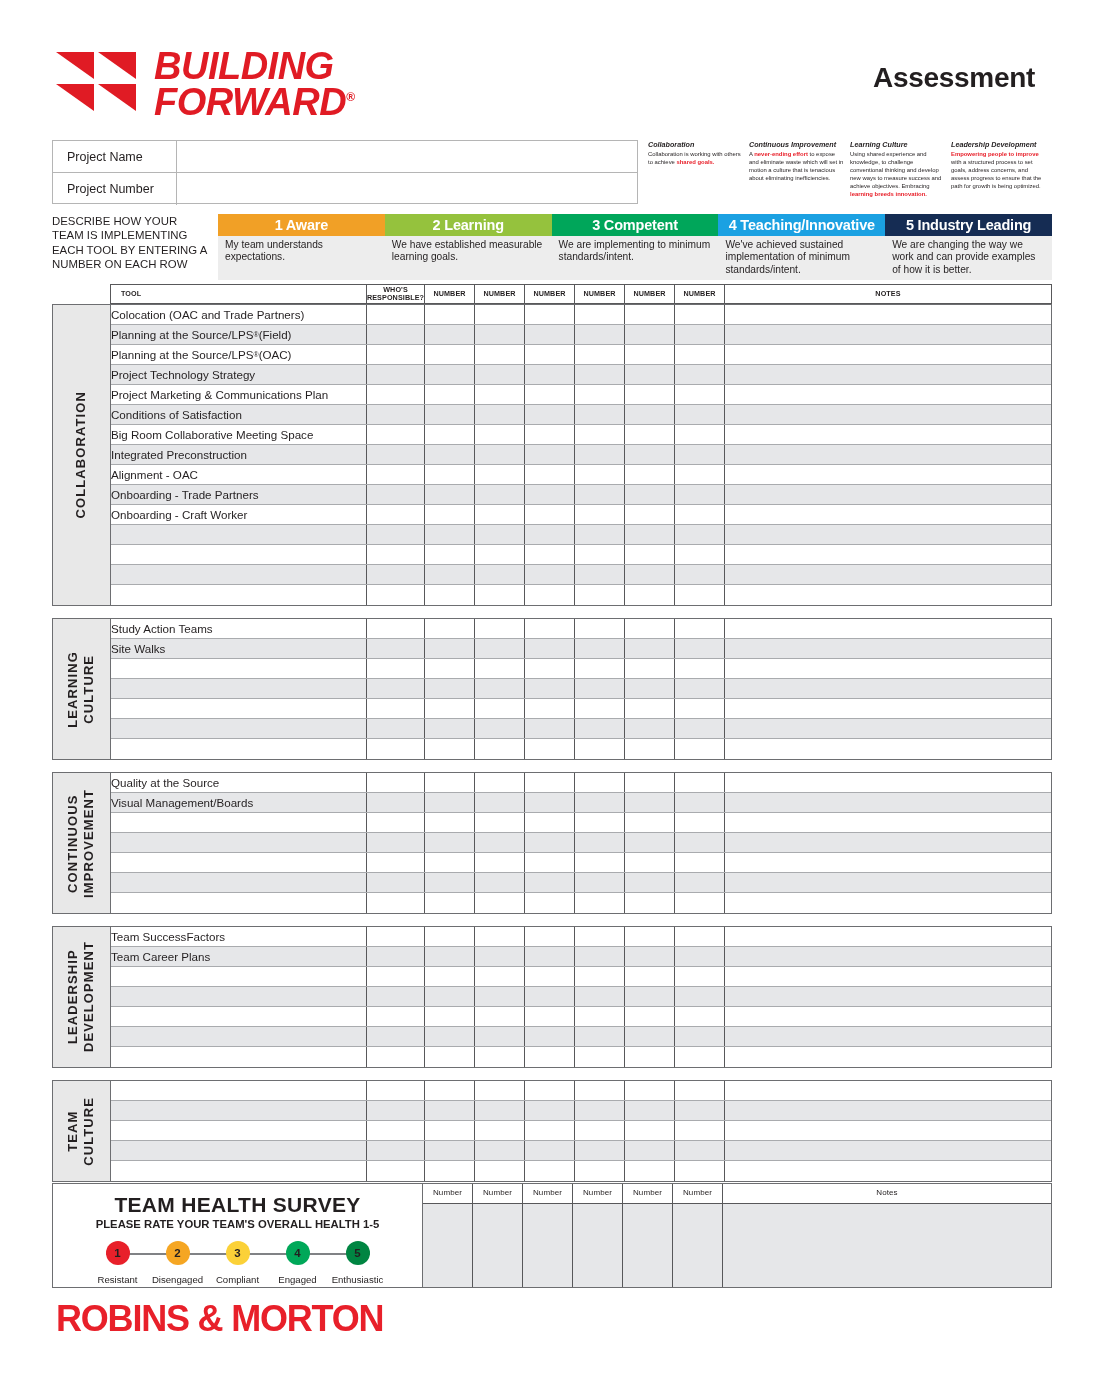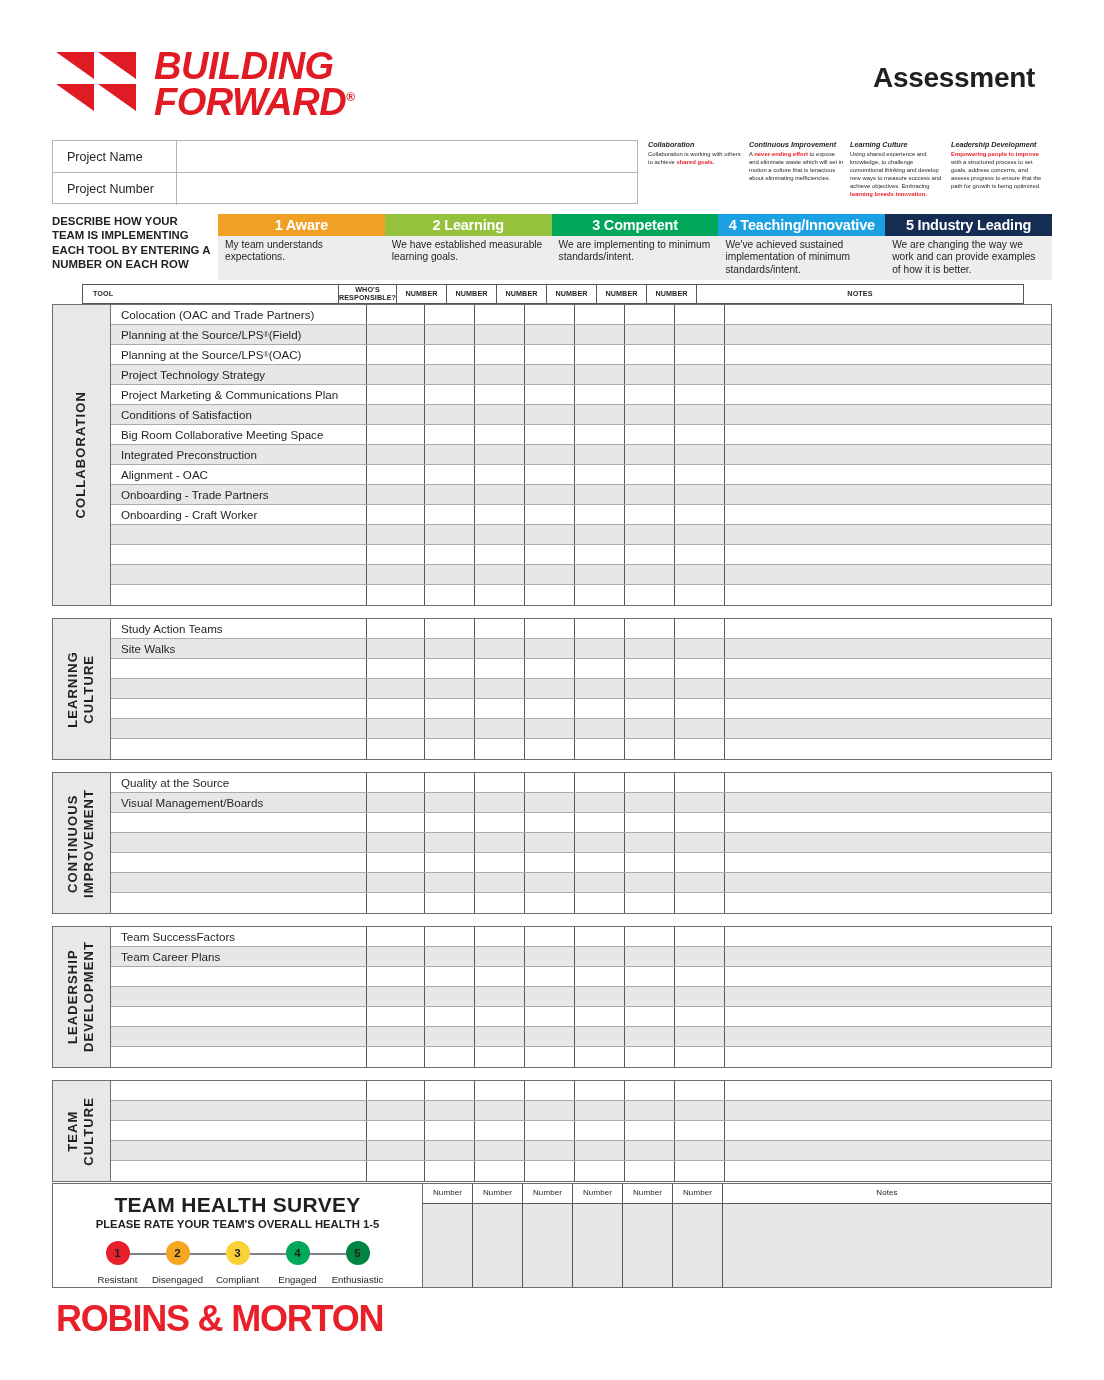"DESCRIBE HOW YOUR TEAM IS" .scale-desc { font-weight: bold -> normal }
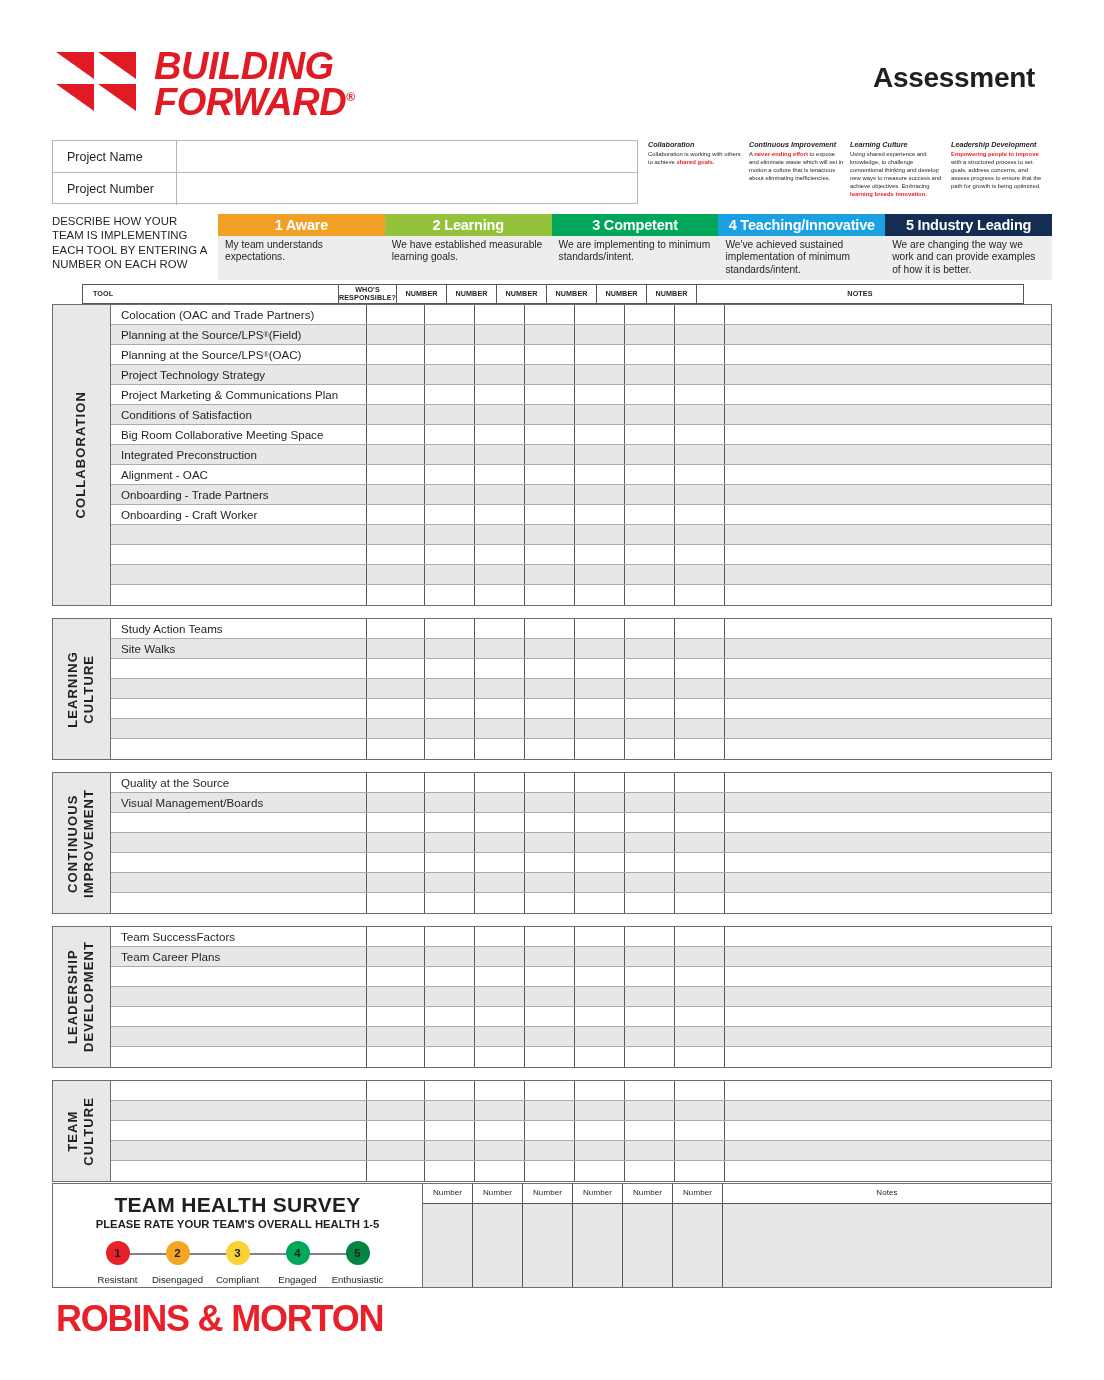"TOOL" .colhead { margin-left: 30px -> 58px }
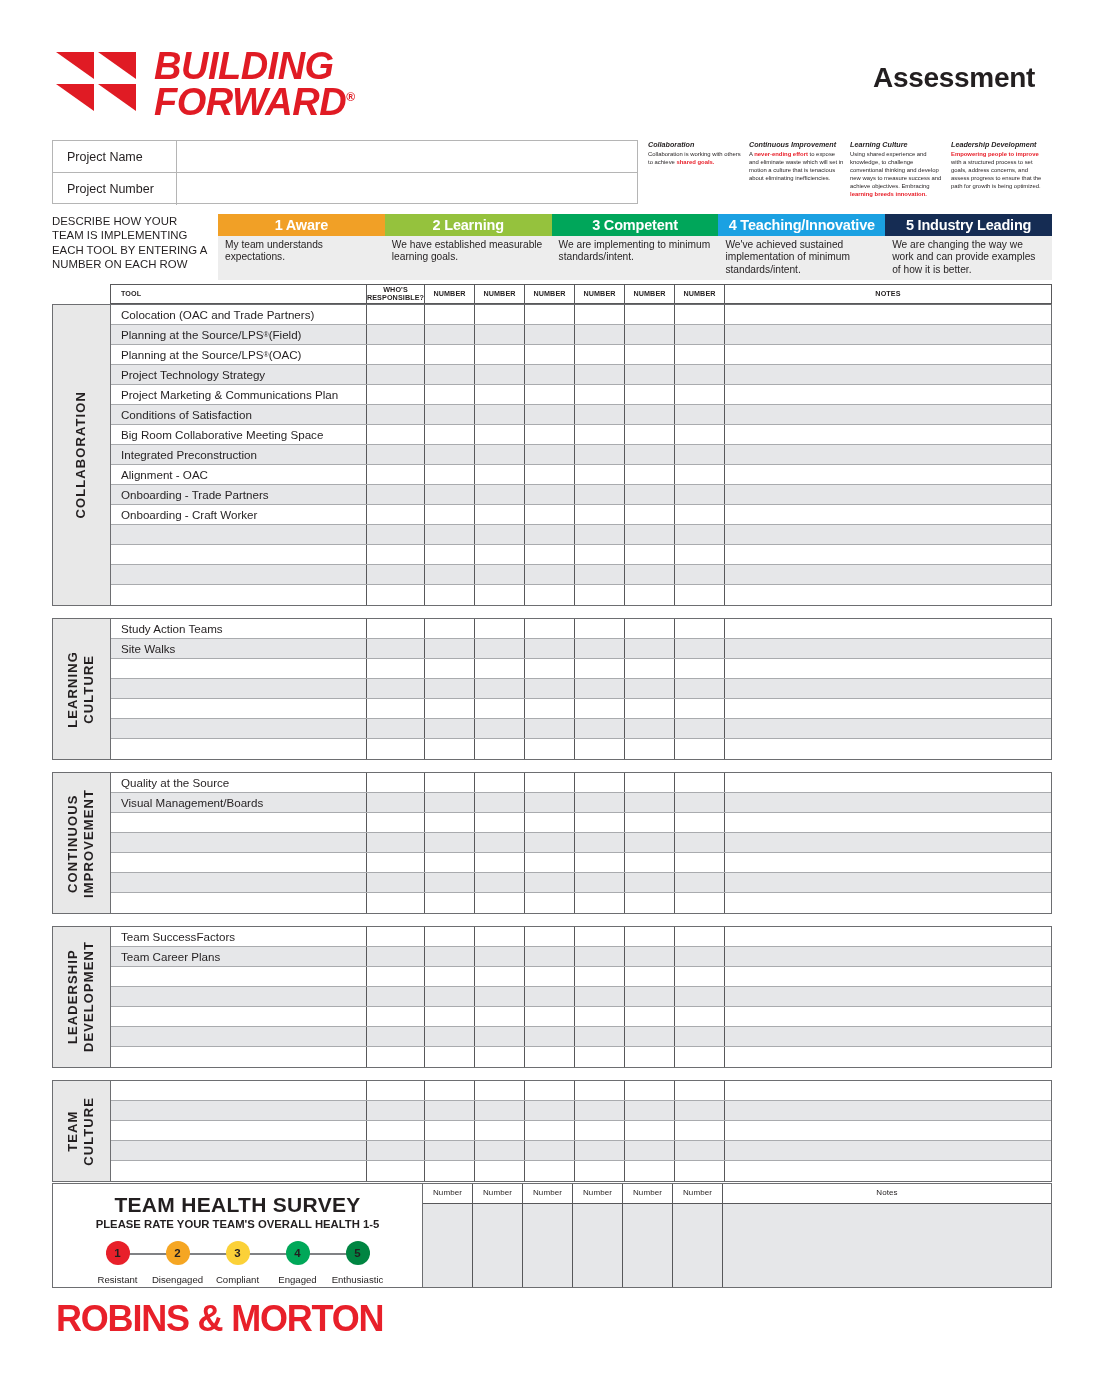"Colocation (OAC and Trade Partners)" .c-tool { padding-left: 10px -> 0 }
